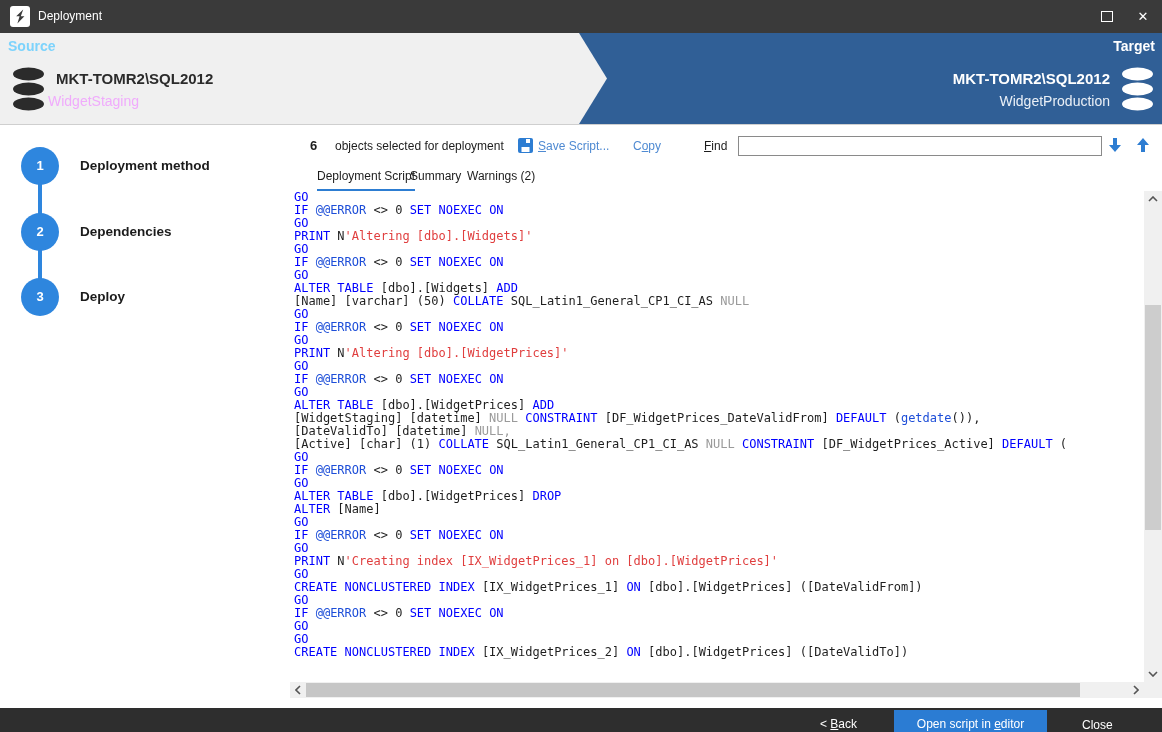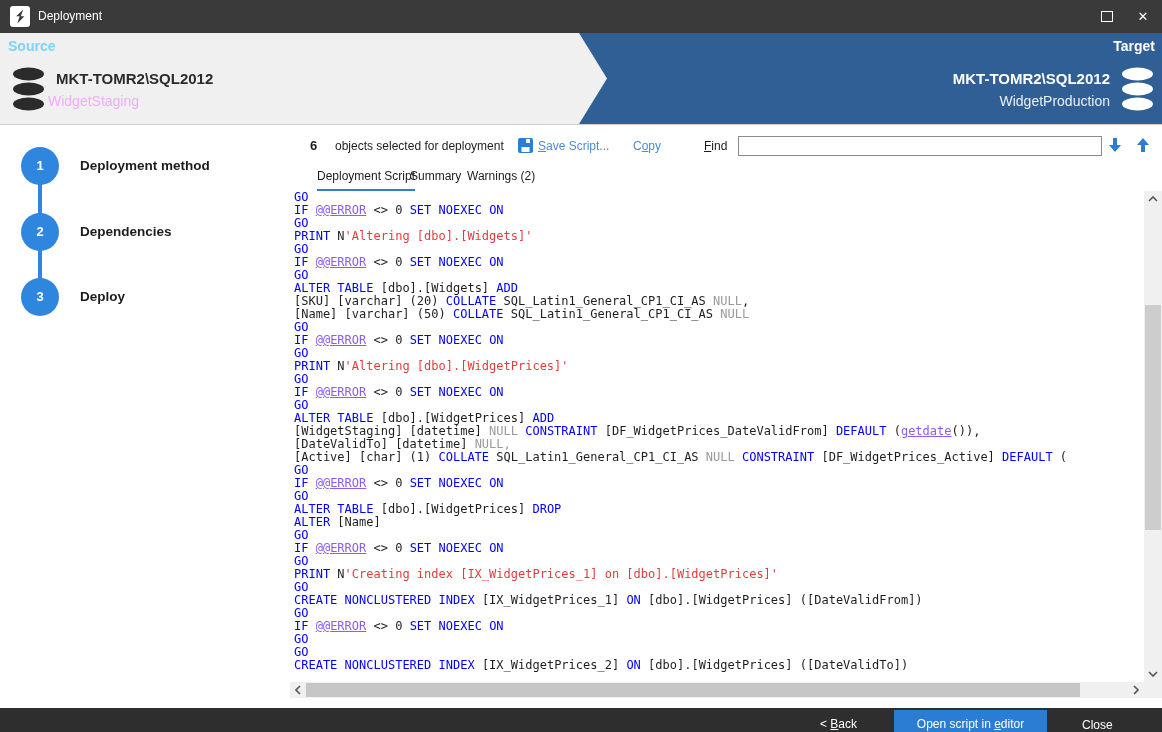"@@ERROR" .tk-m { color: #8b5cf6 -> #1d4ed8; text-decoration: underline -> none }
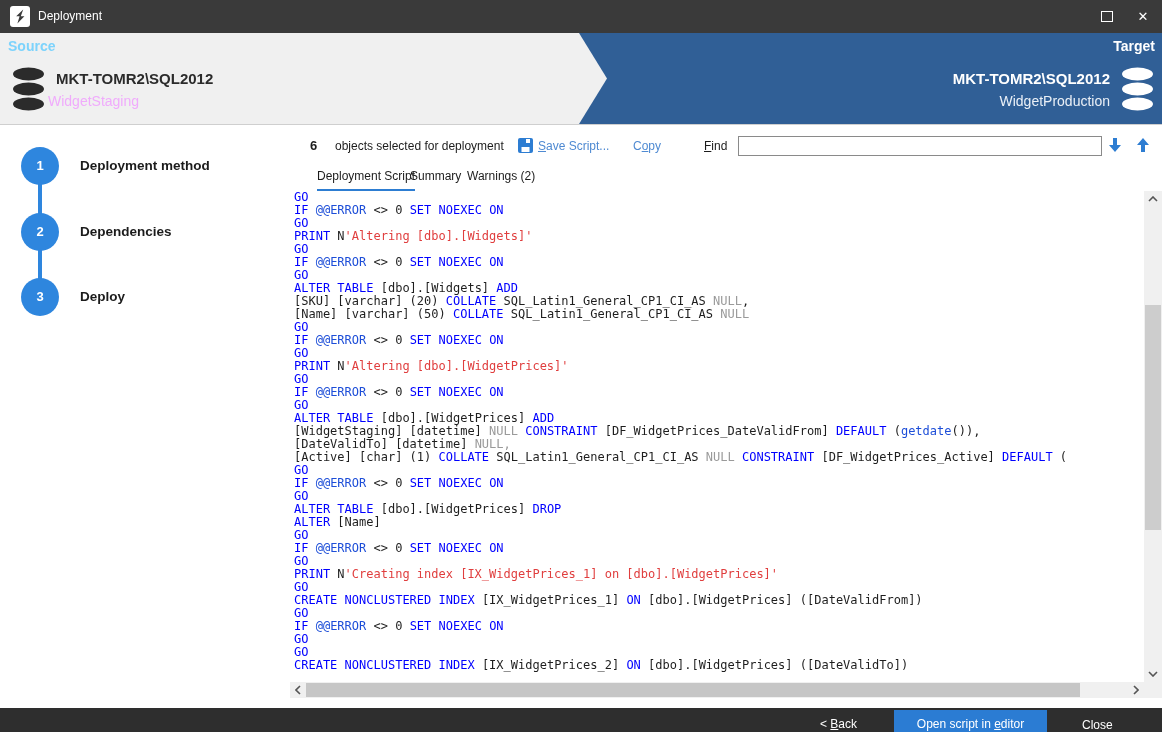"[SKU] [varchar] (20) COLLATE" div.code-line { html: <div><span>[SKU] [varchar] (20) </span><span>COLLATE</span><span> SQL_Latin1_General_CP1_CI_AS </span><span>NULL</span><span>,</span></div> -> none }
